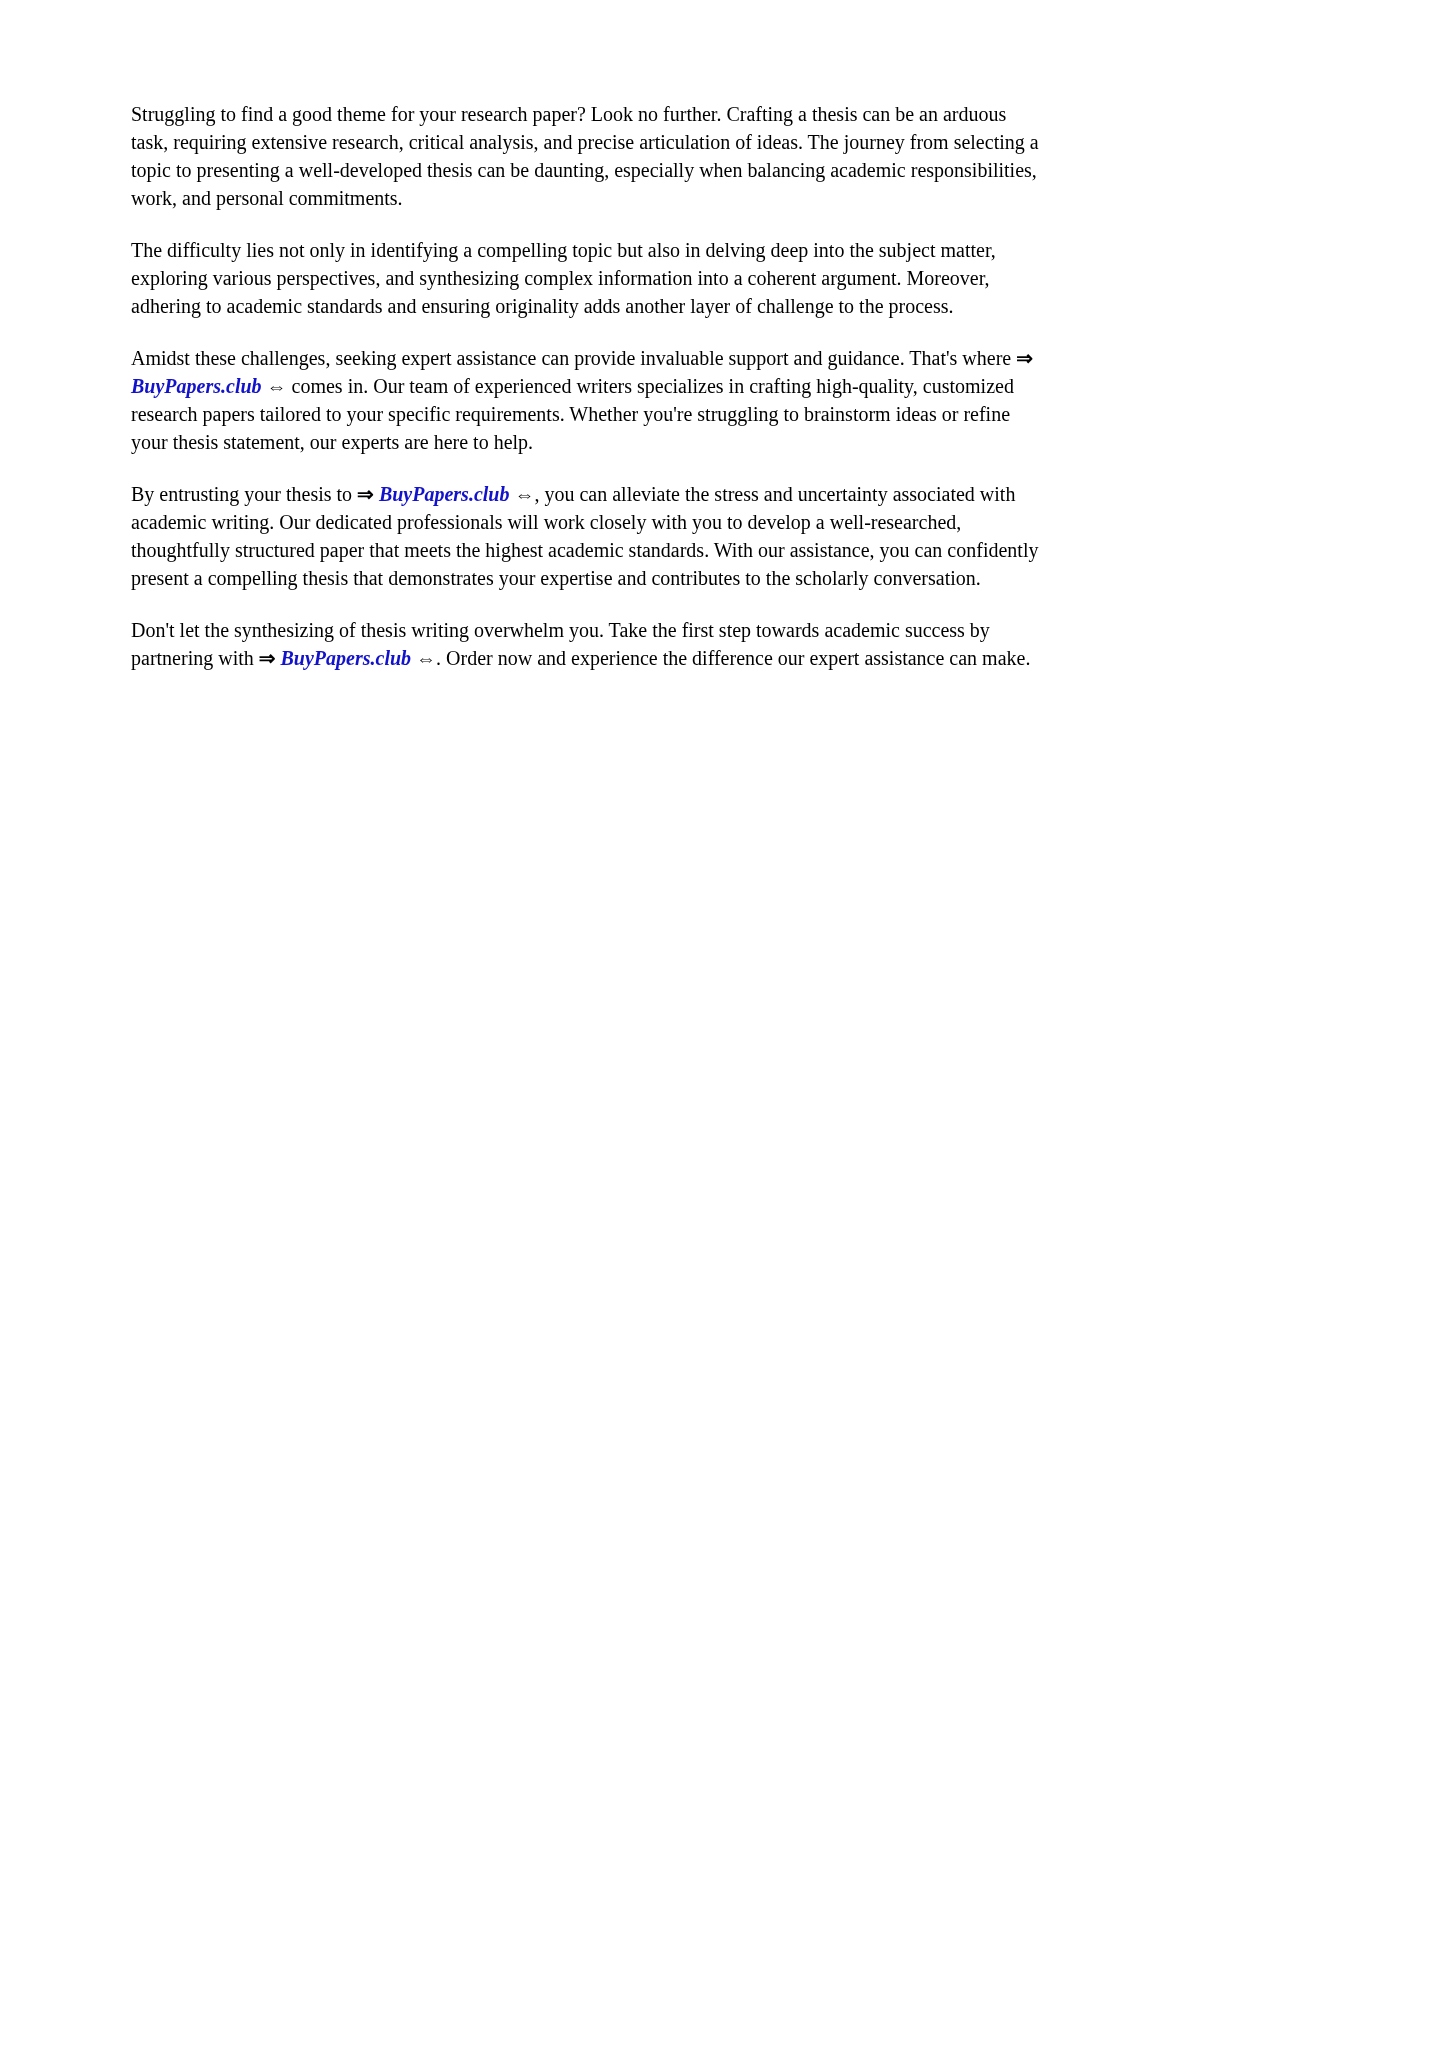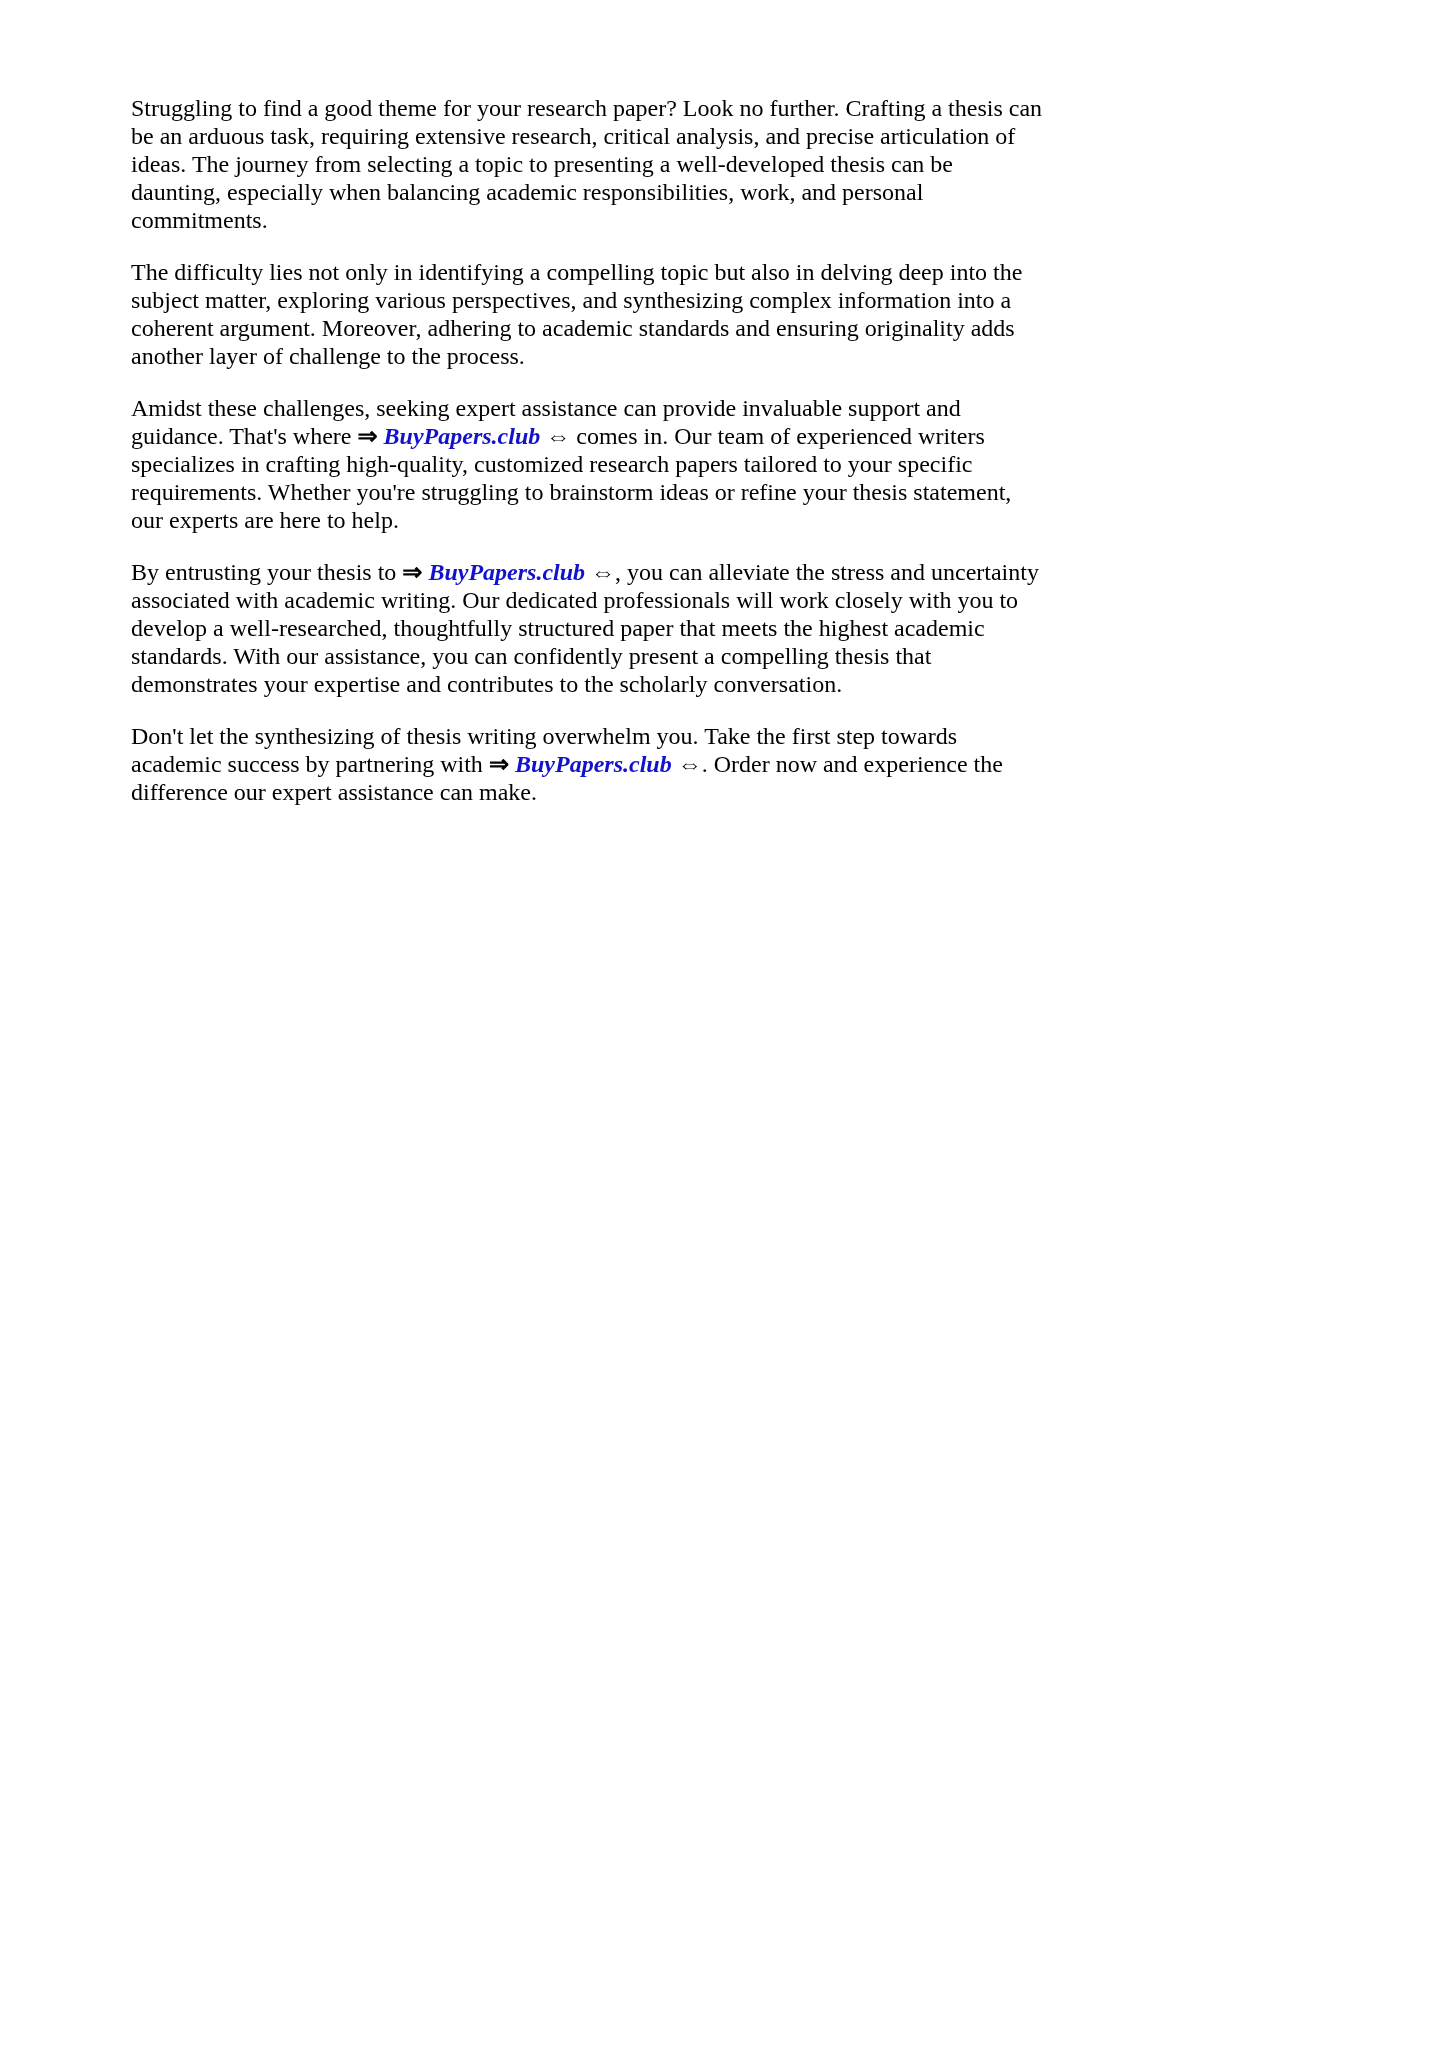"Struggling to find a good" .article { font-size: 24px -> 20px; margin-top: none -> 6px }
